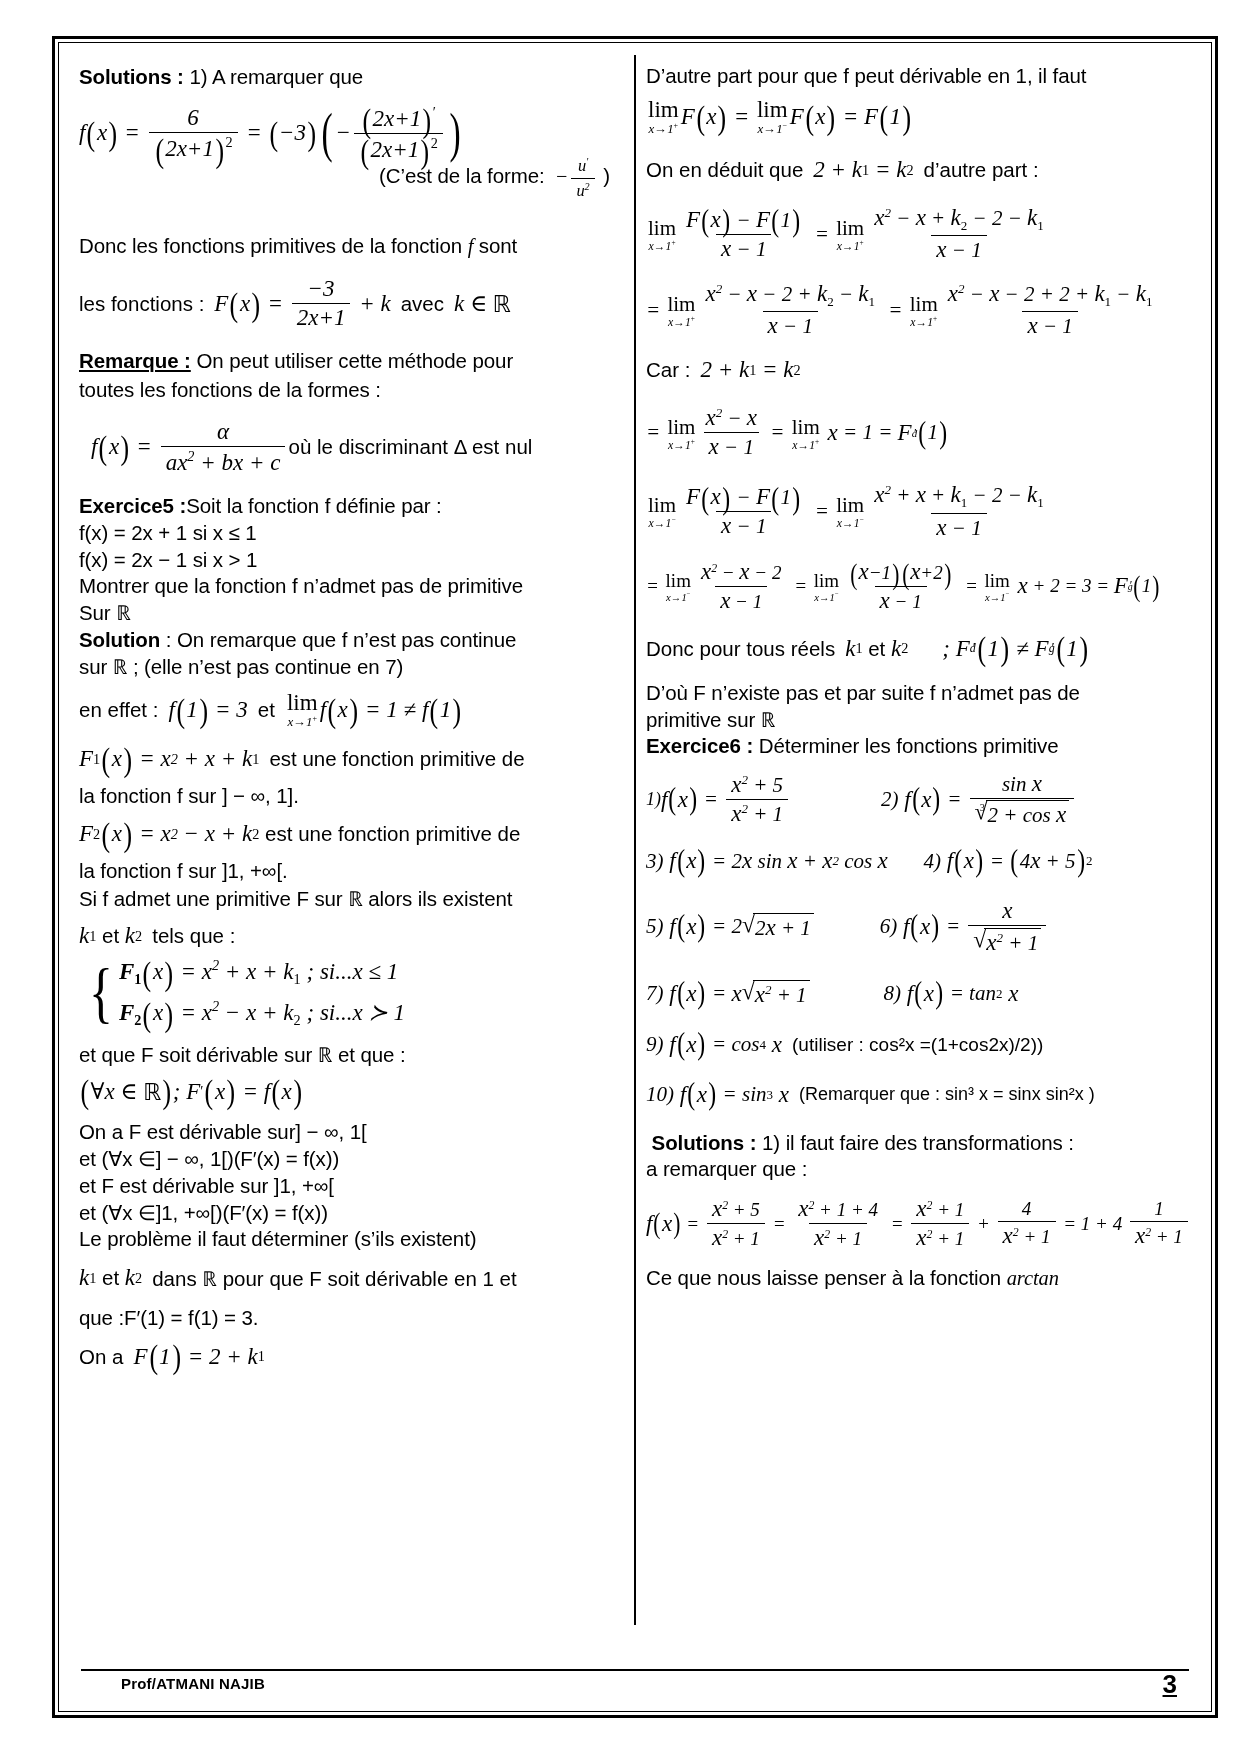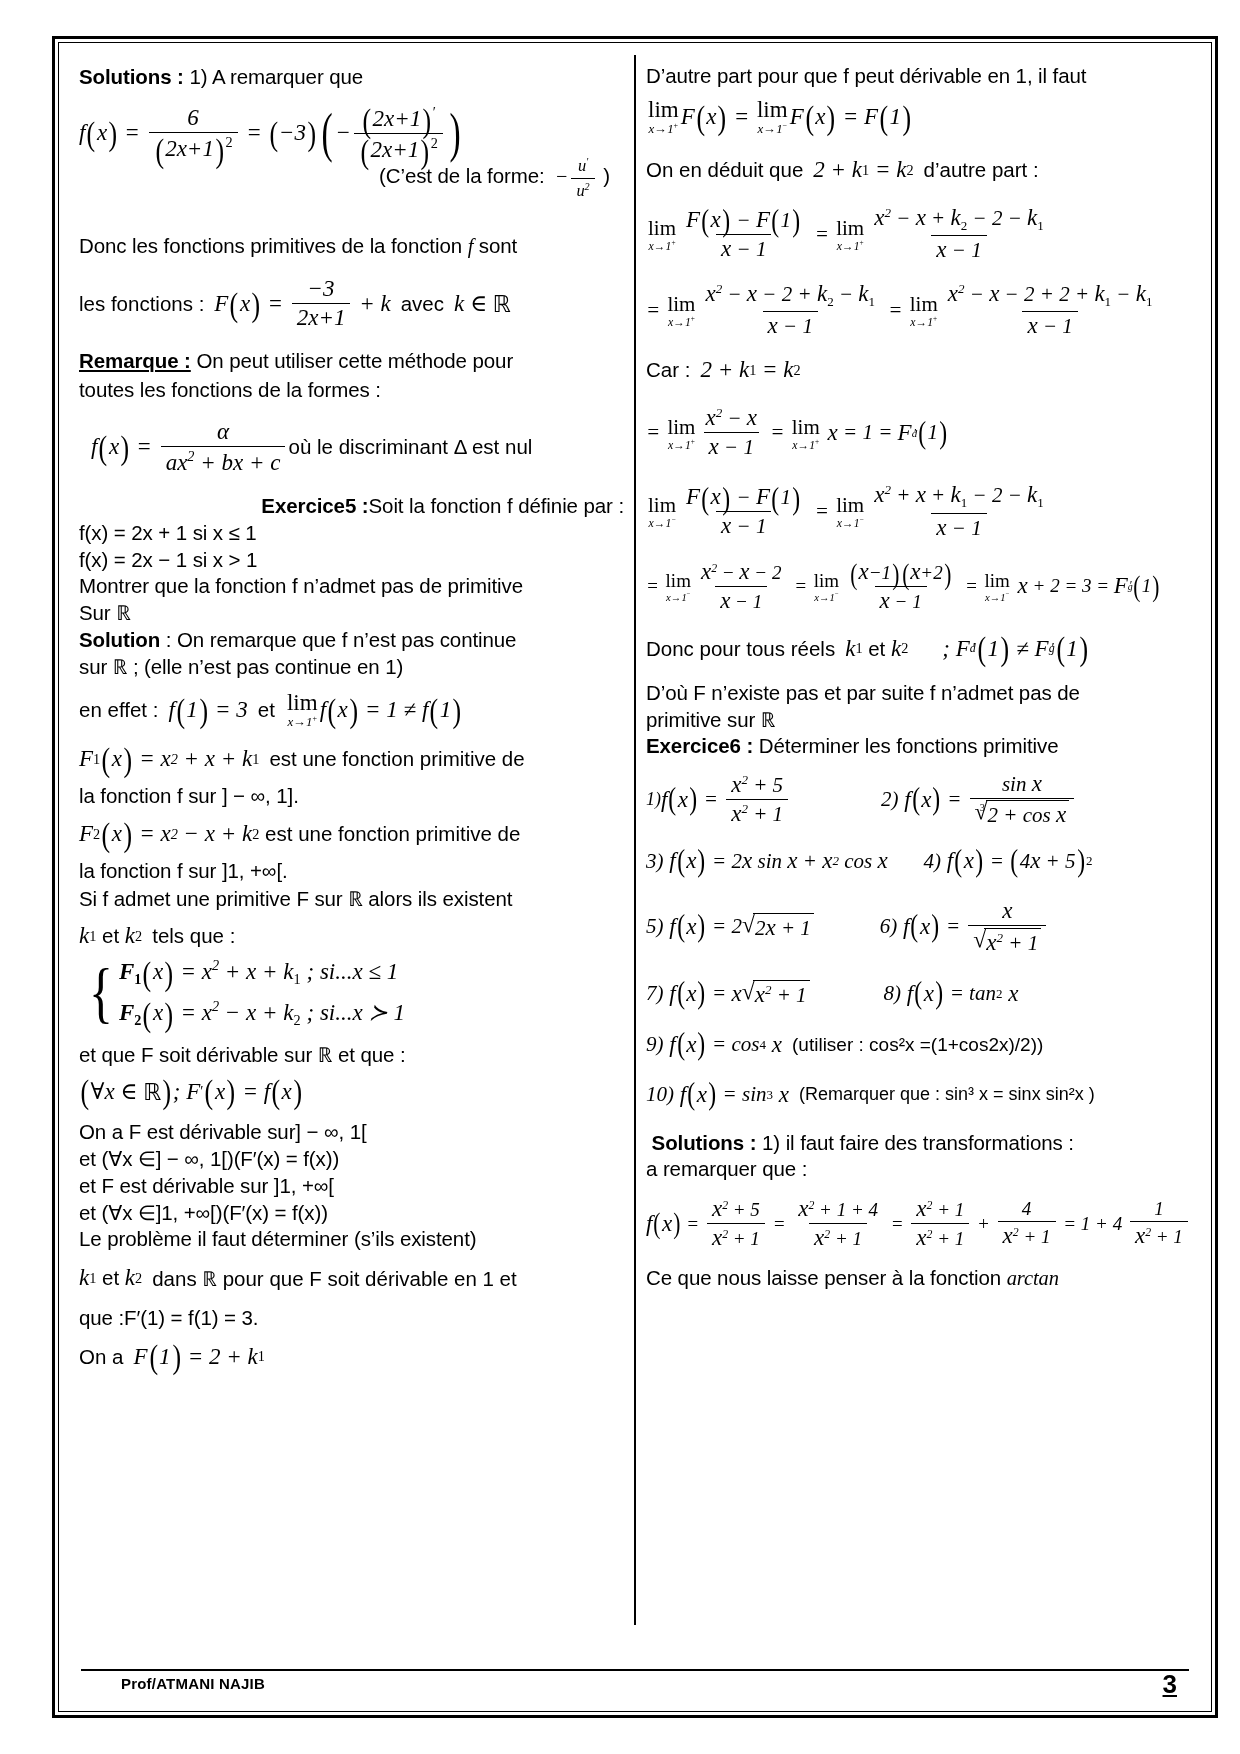"Exercice5 :Soit la fonction f" p.t { text-align: right -> none }
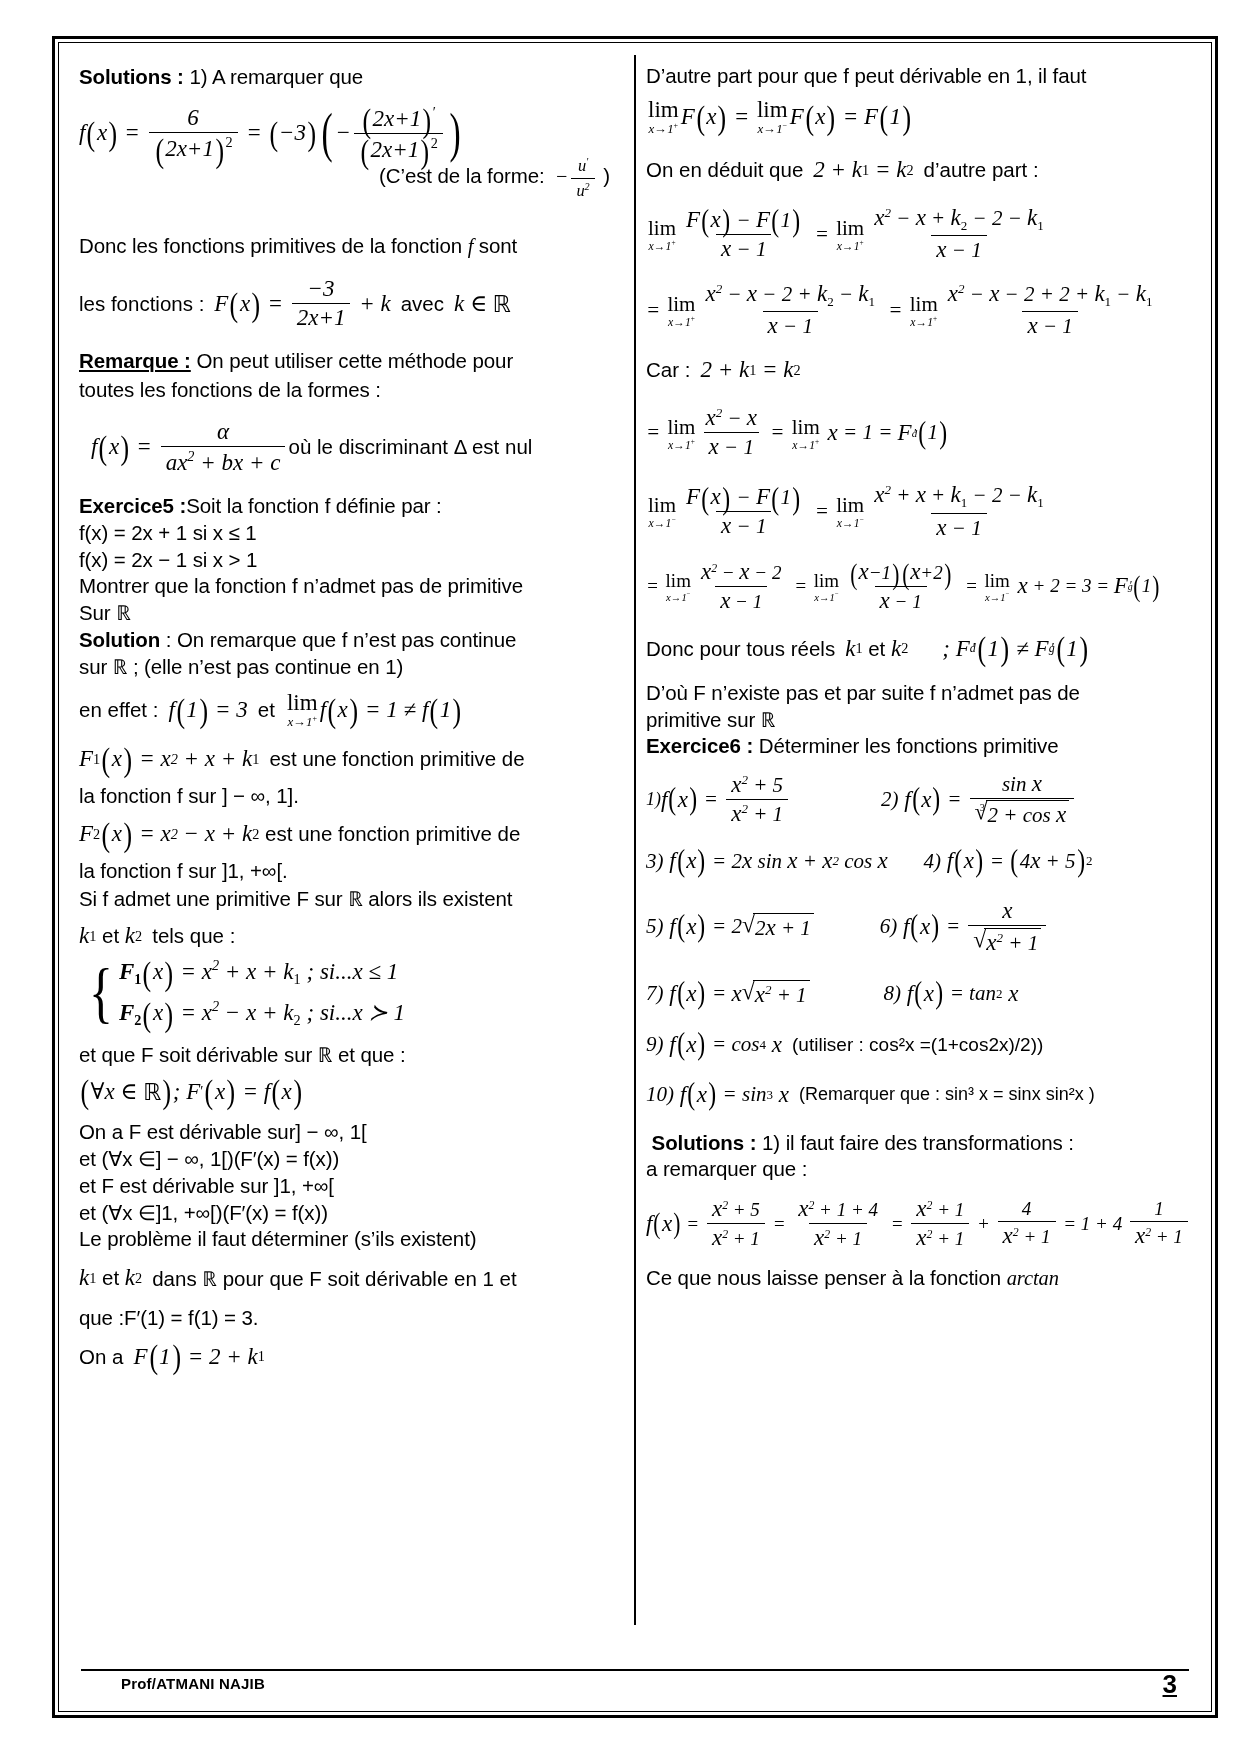"sur ℝ ; (elle n’est" p.t { text: 1 -> 7 }
